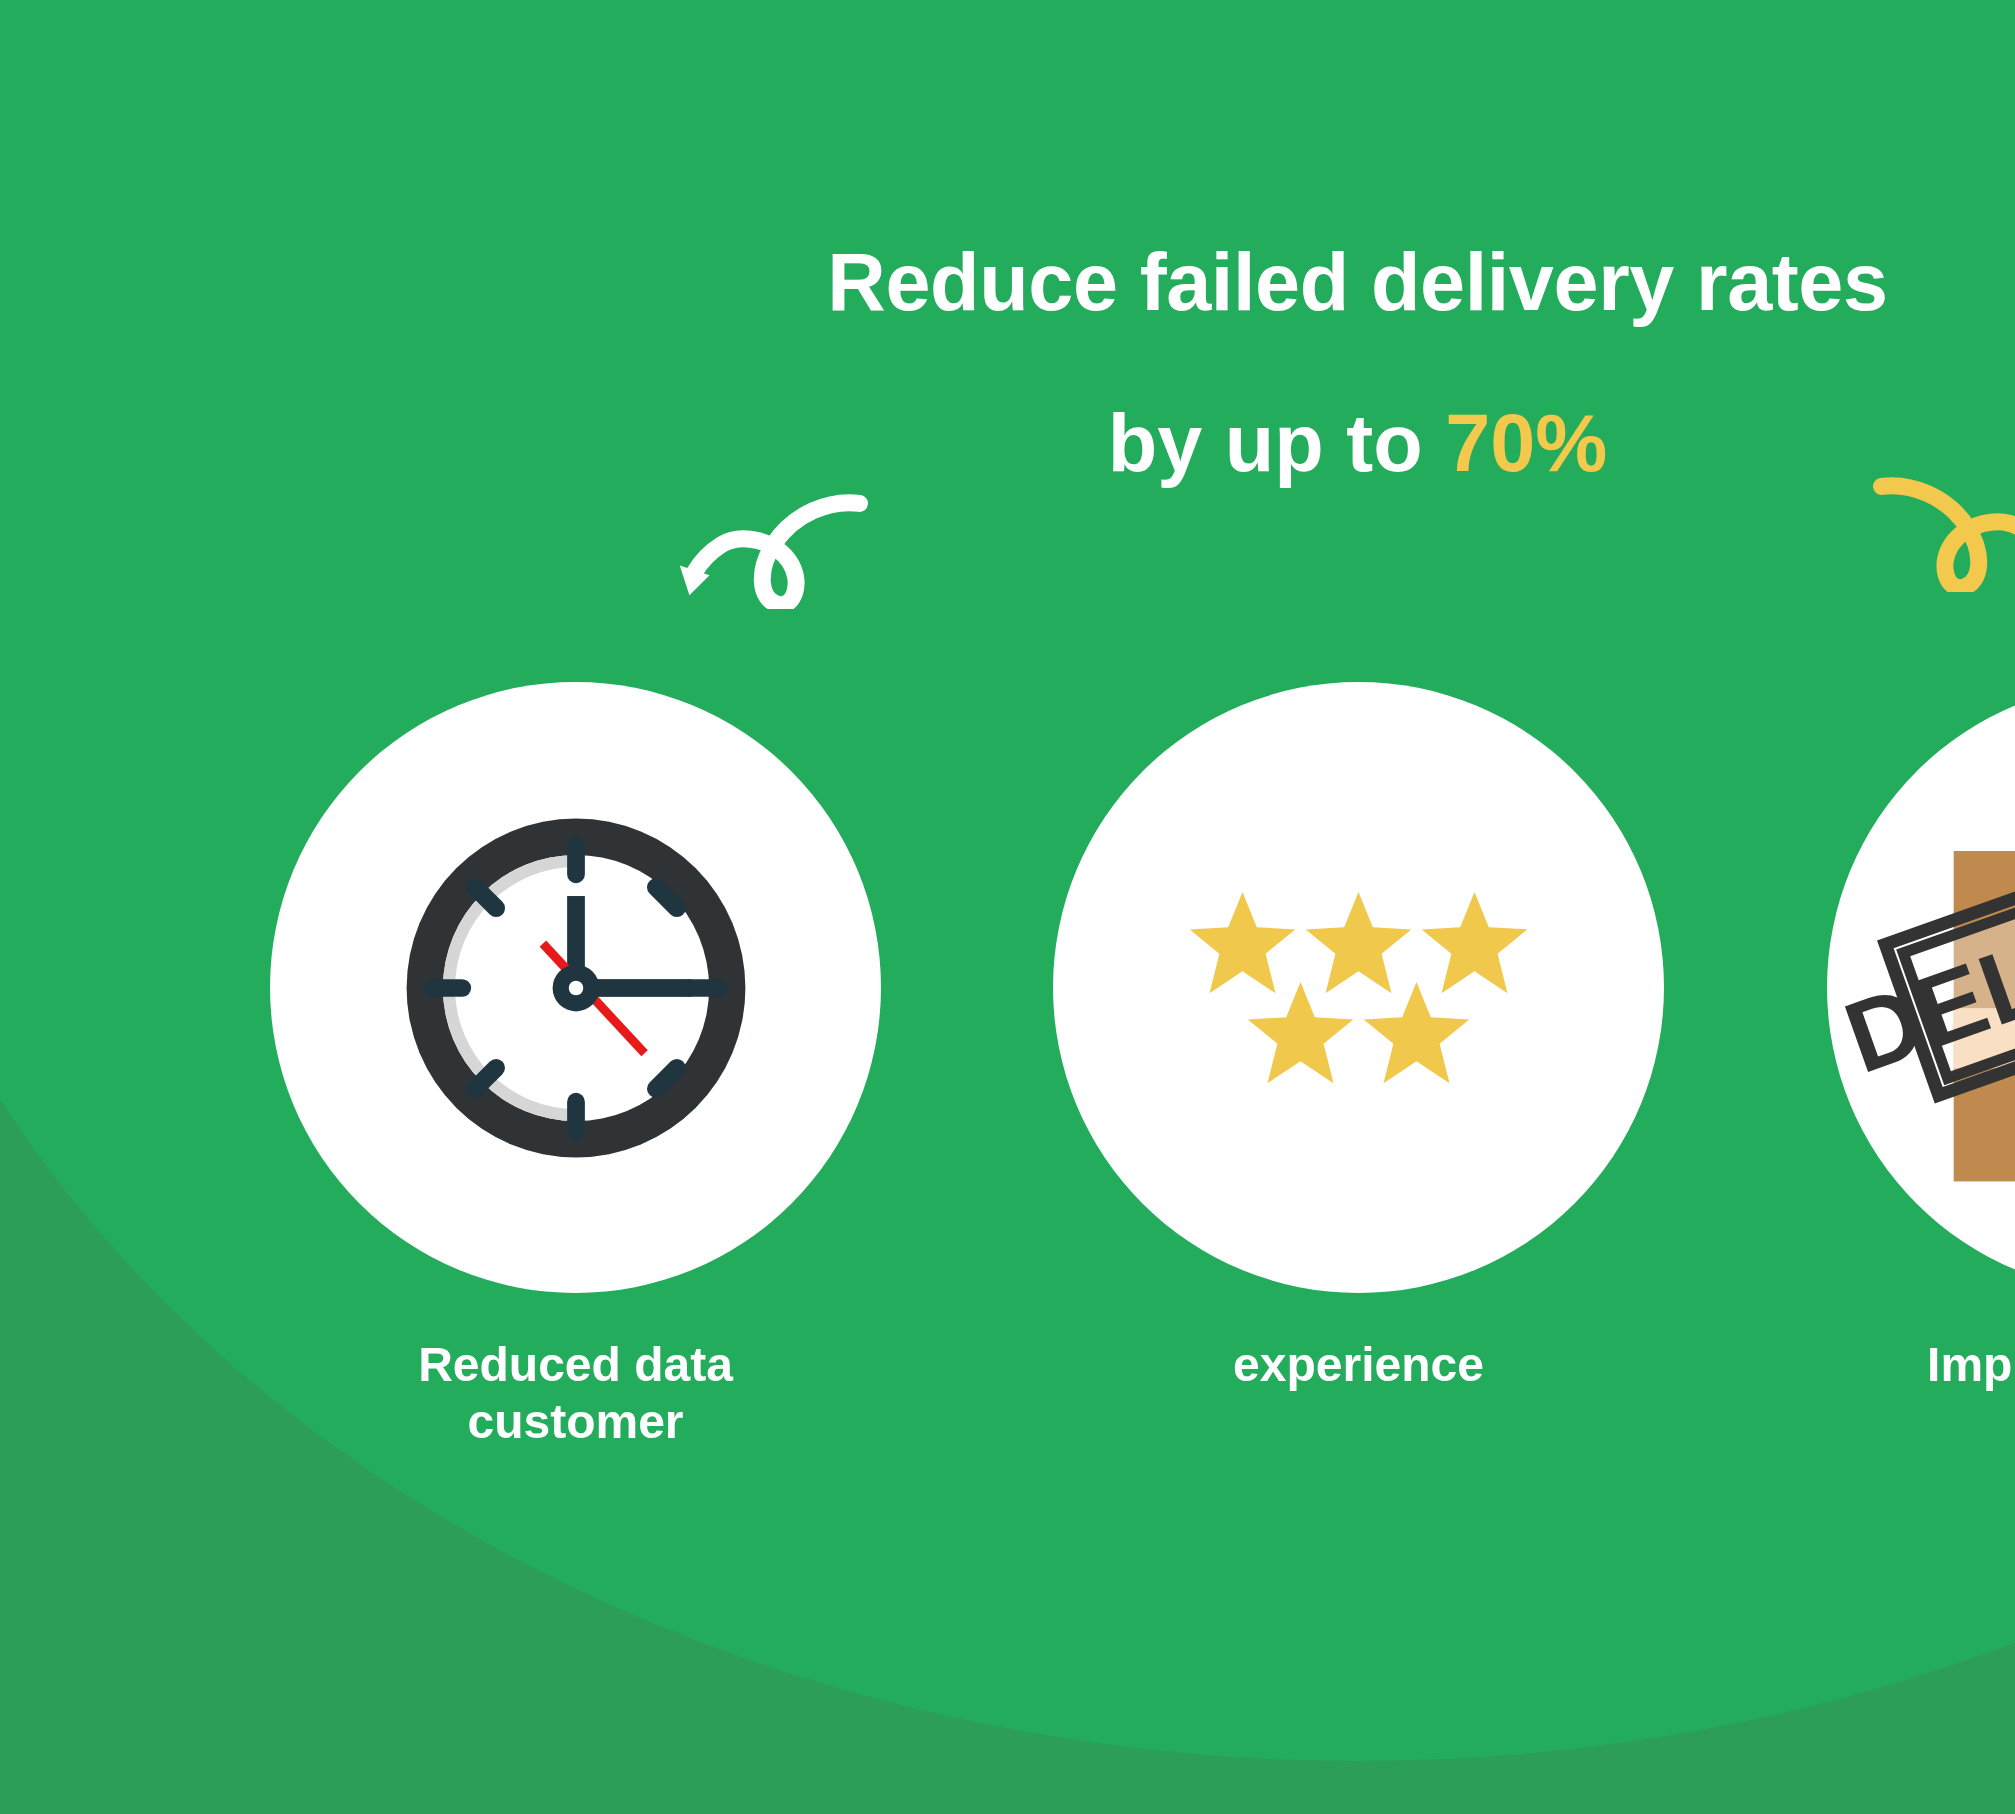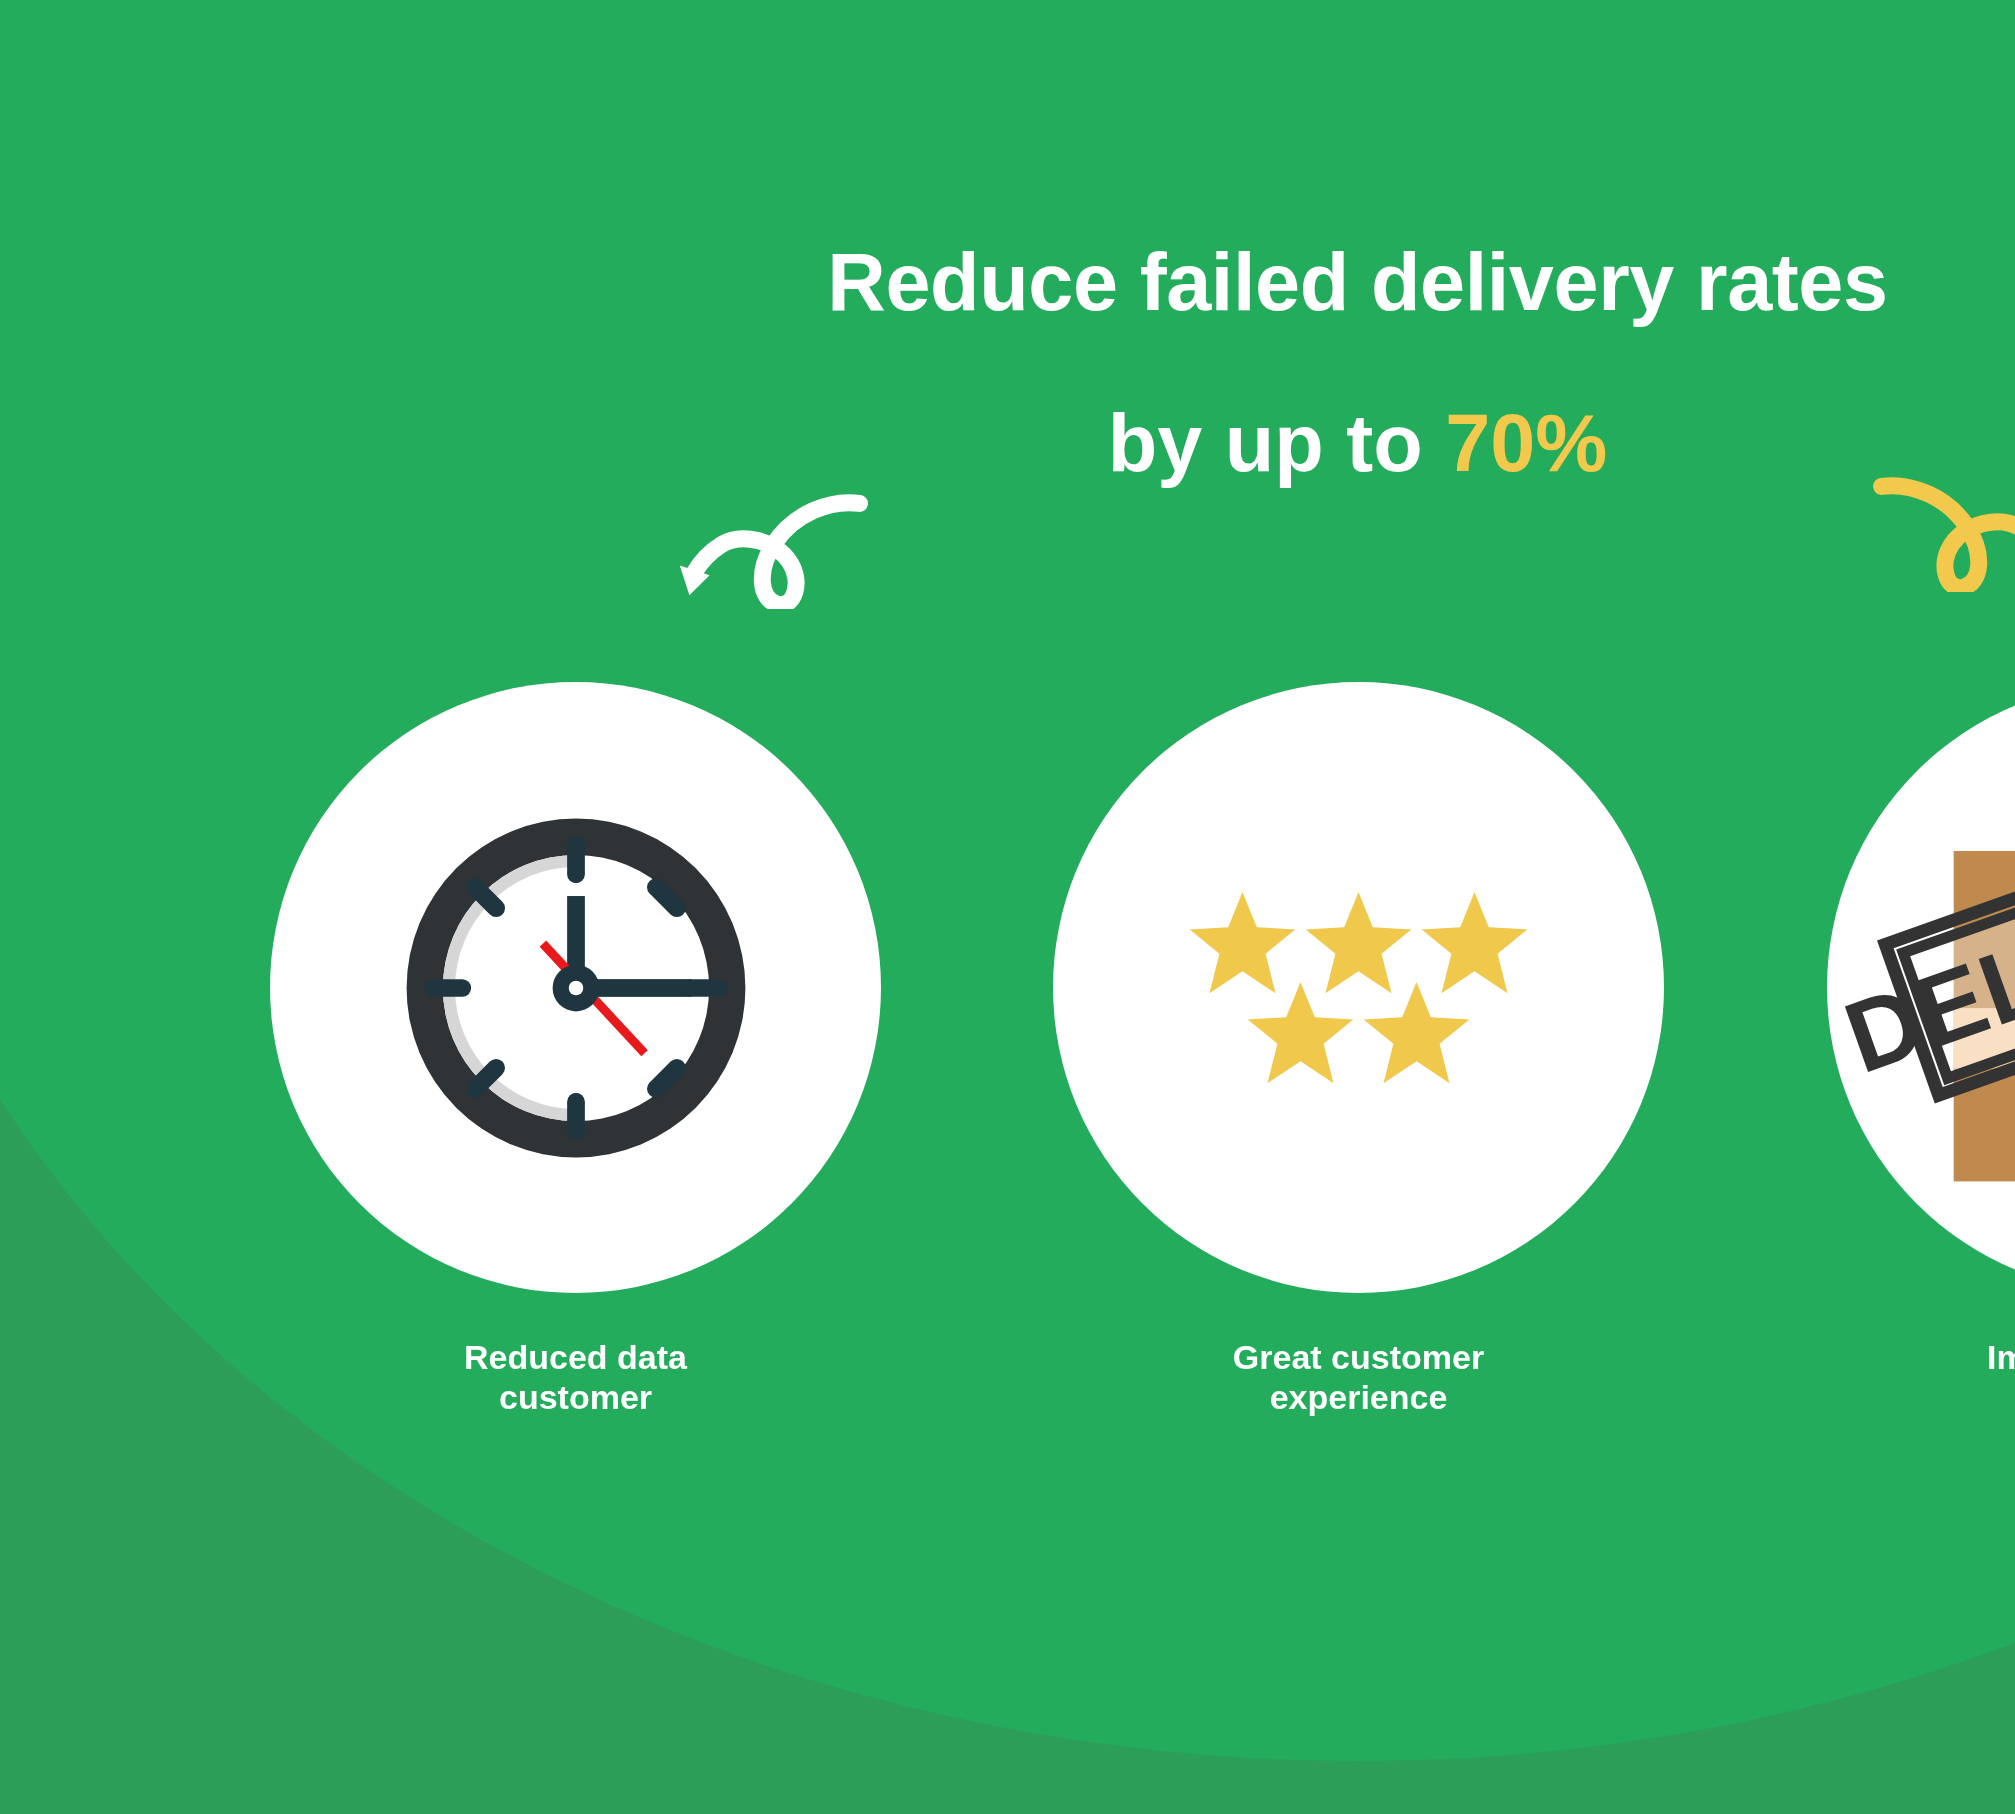"Reduced data" .caption { font-size: 34px -> 48px }
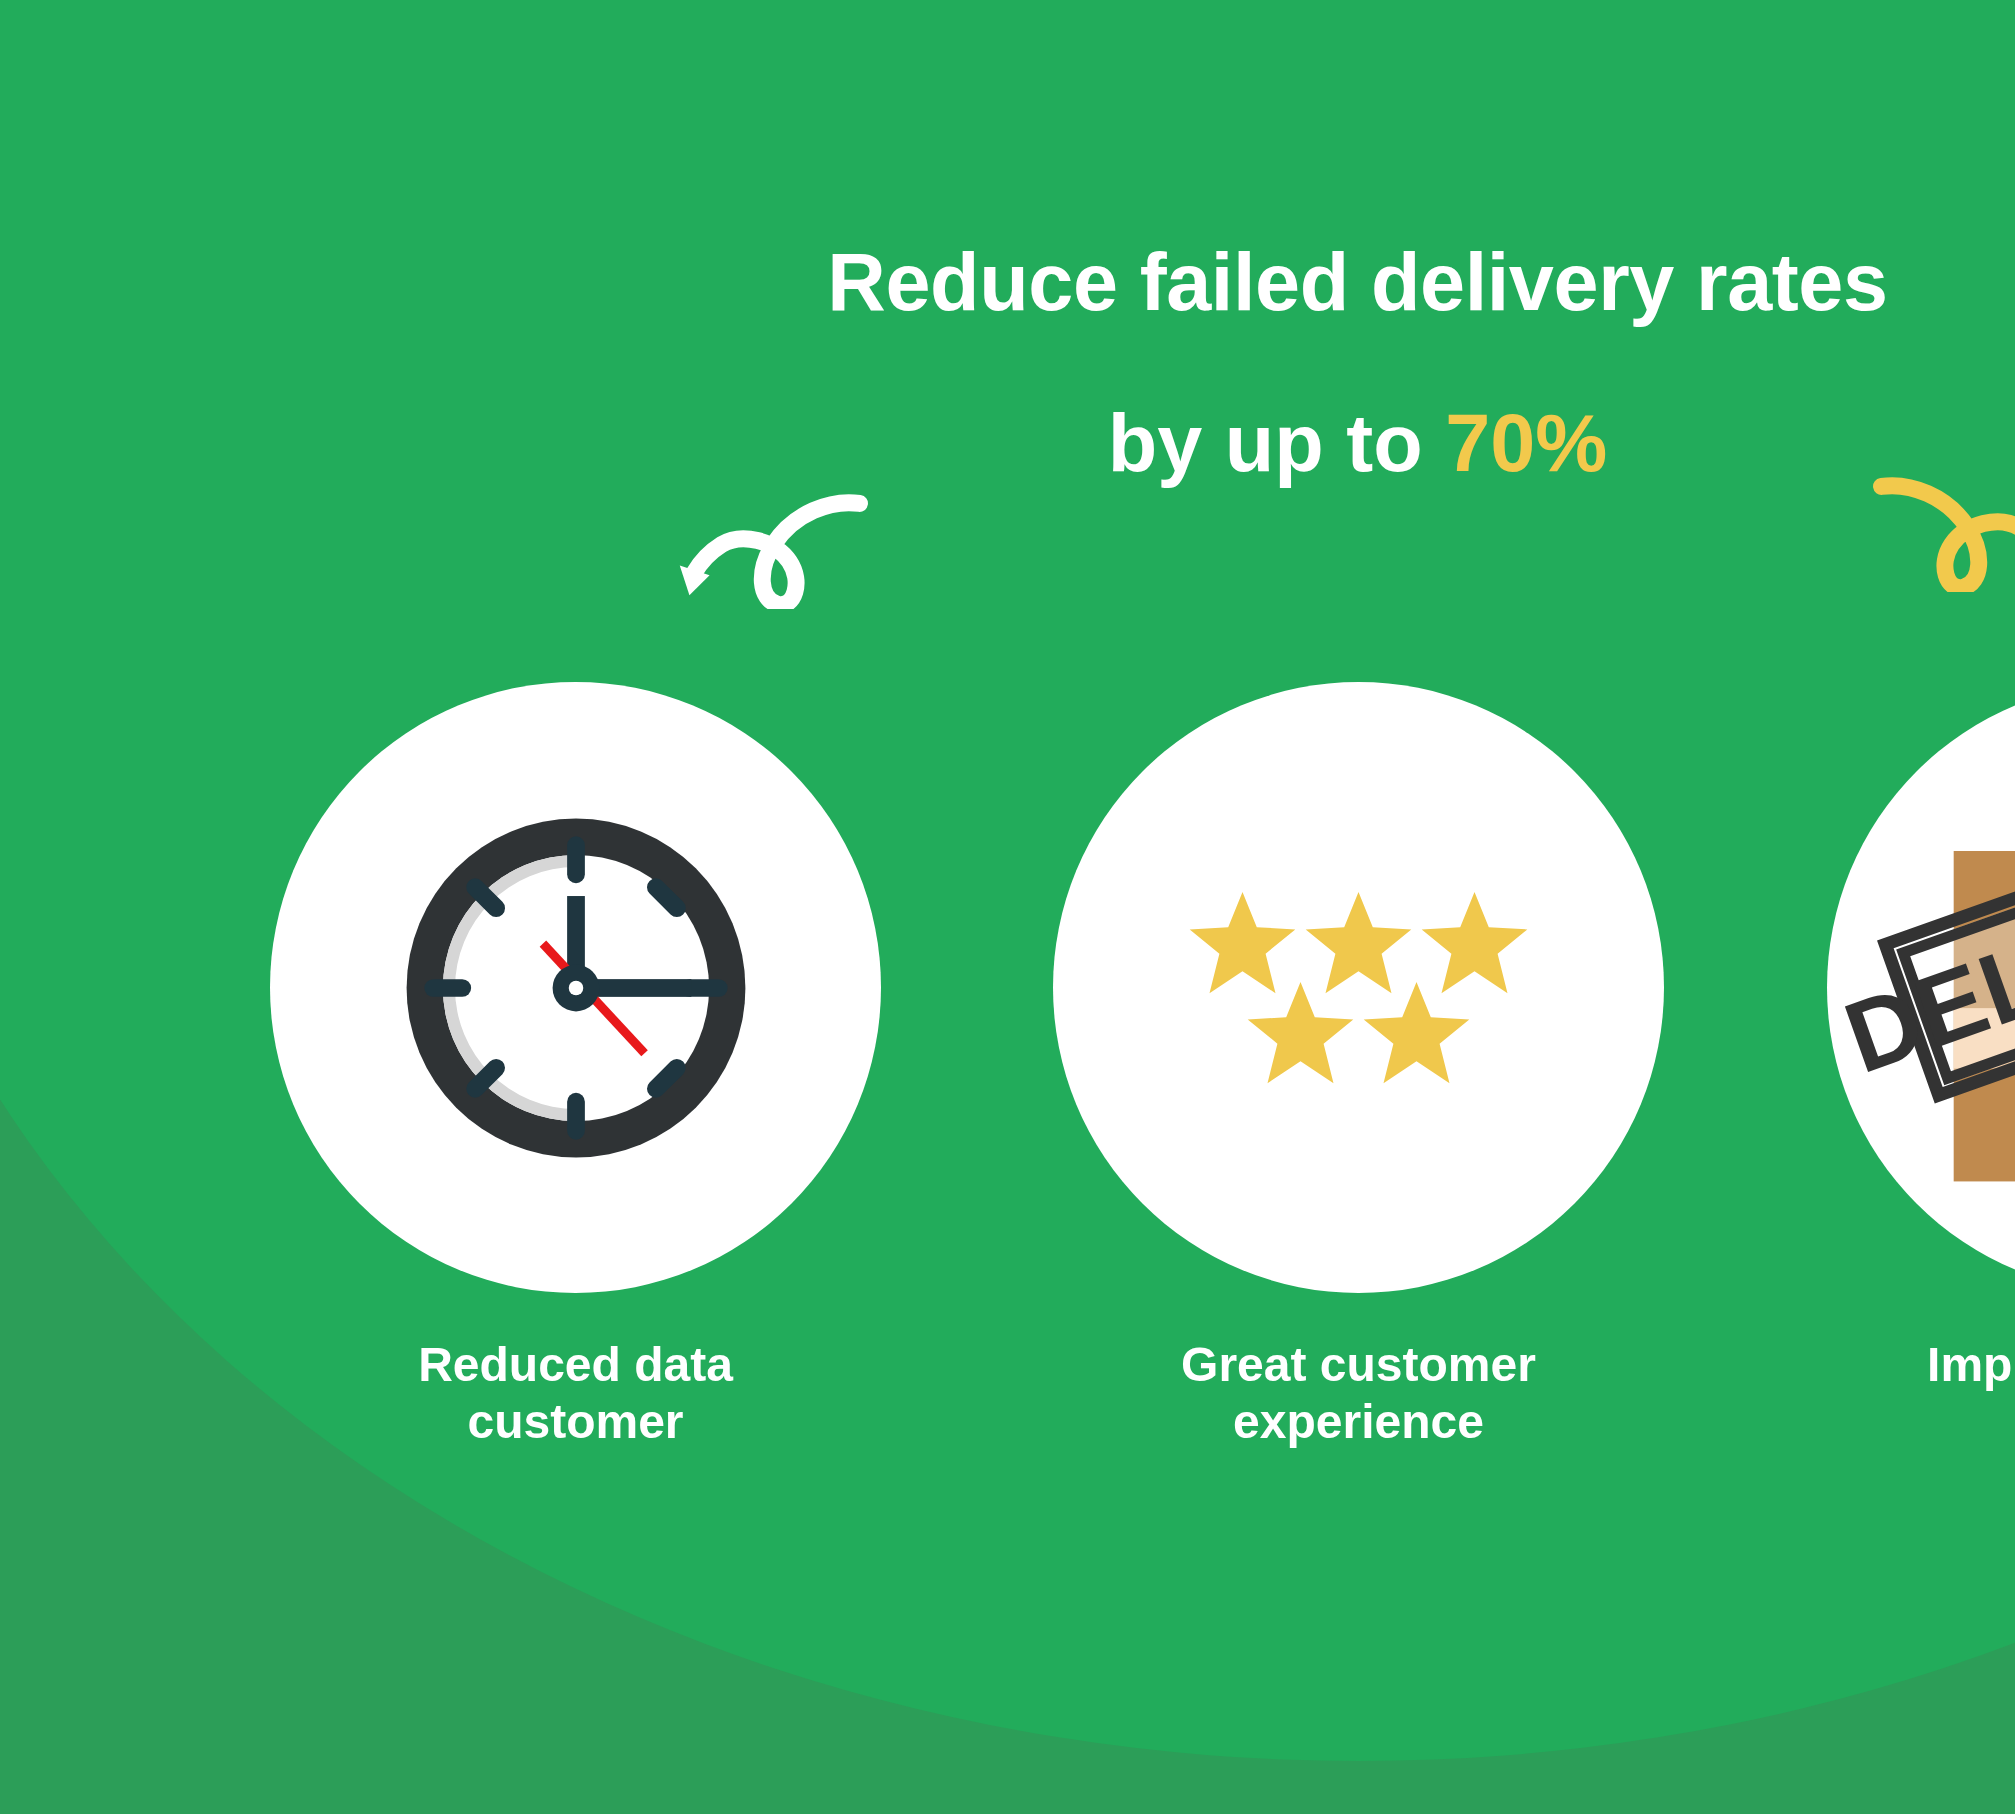"Great customer" div { html: <div>Great customer</div> -> none }
